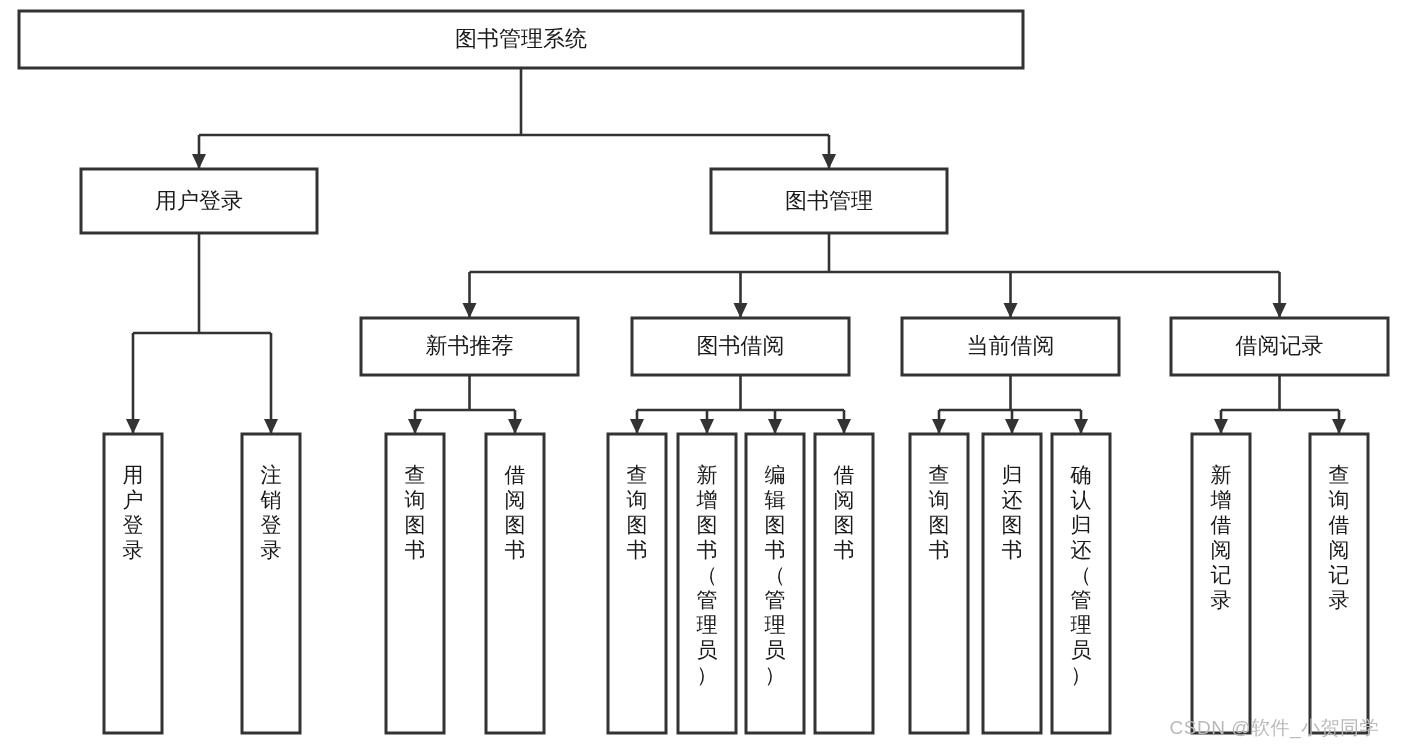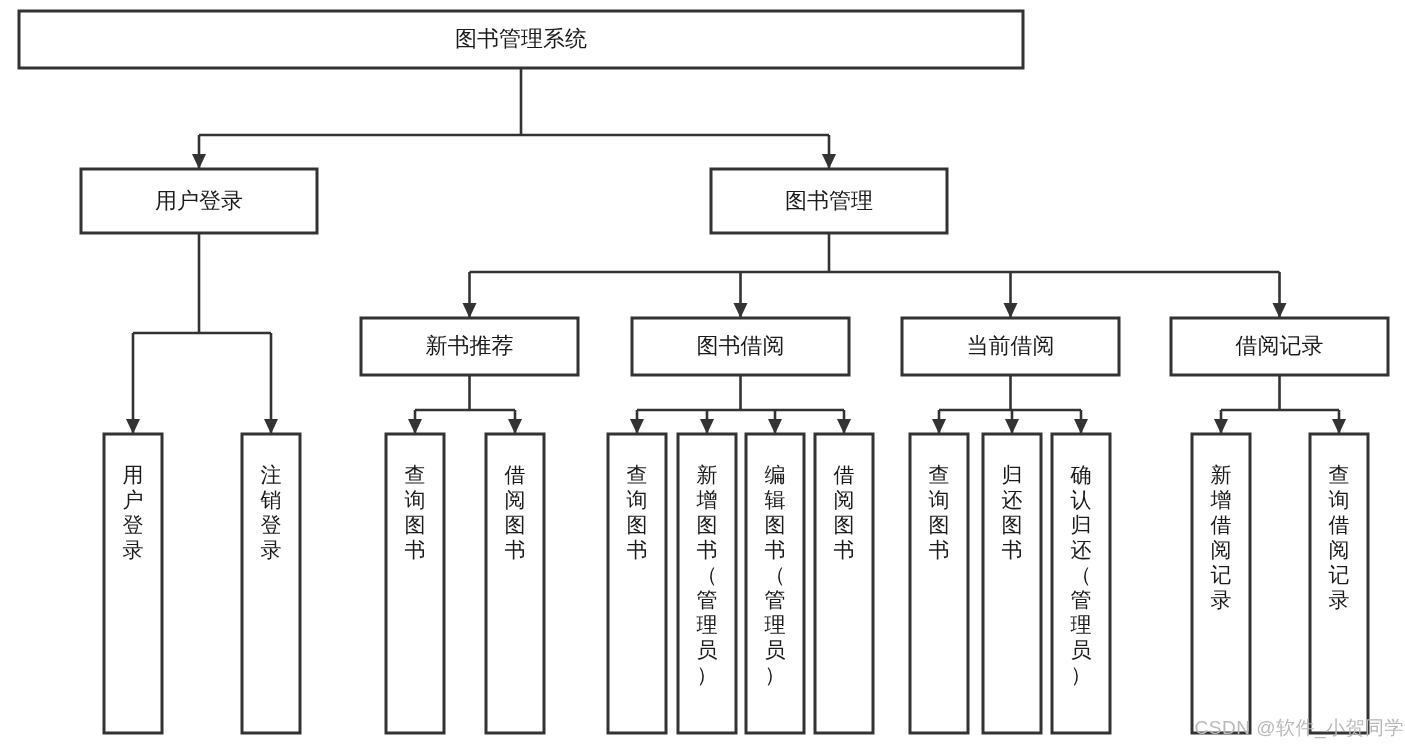"CSDN @软件_小贺同学" .watermark { right: 1px -> 26px }
